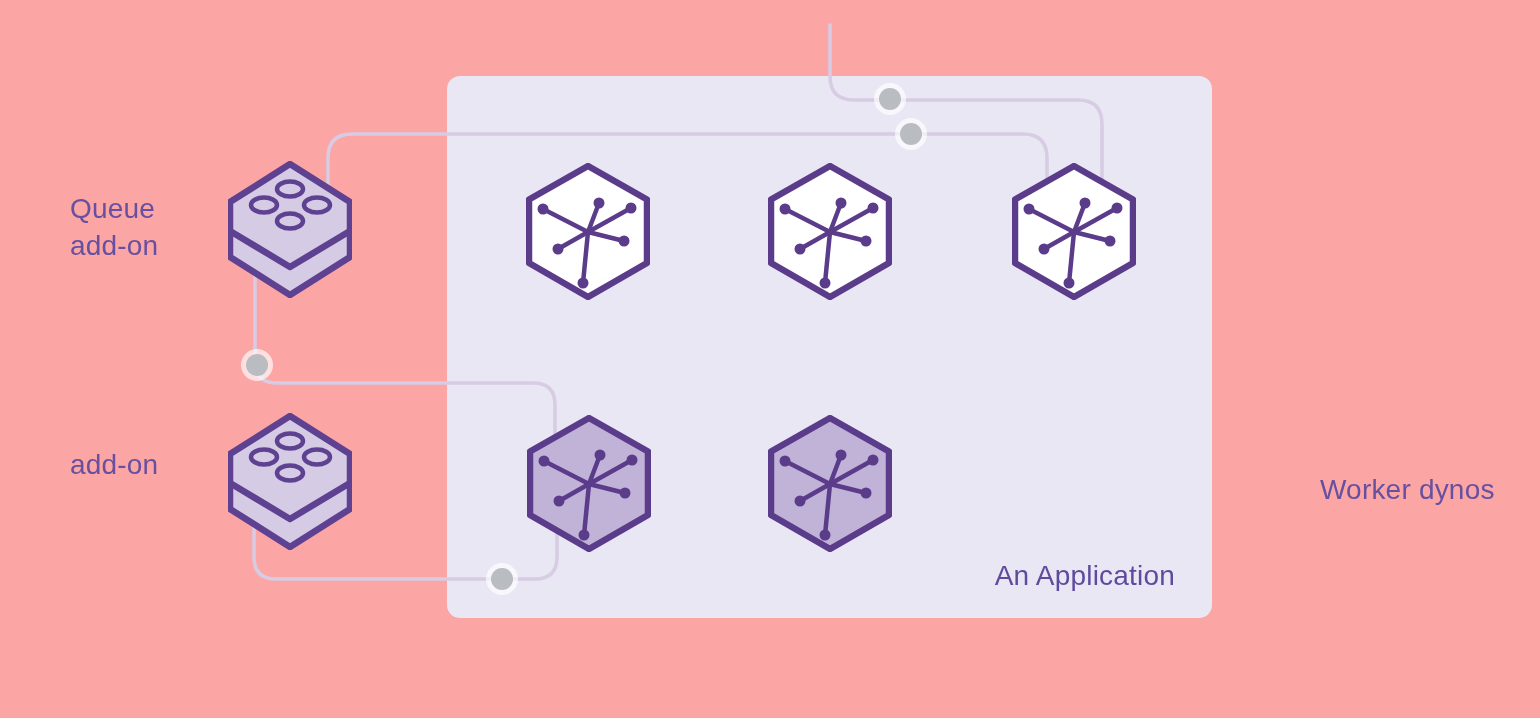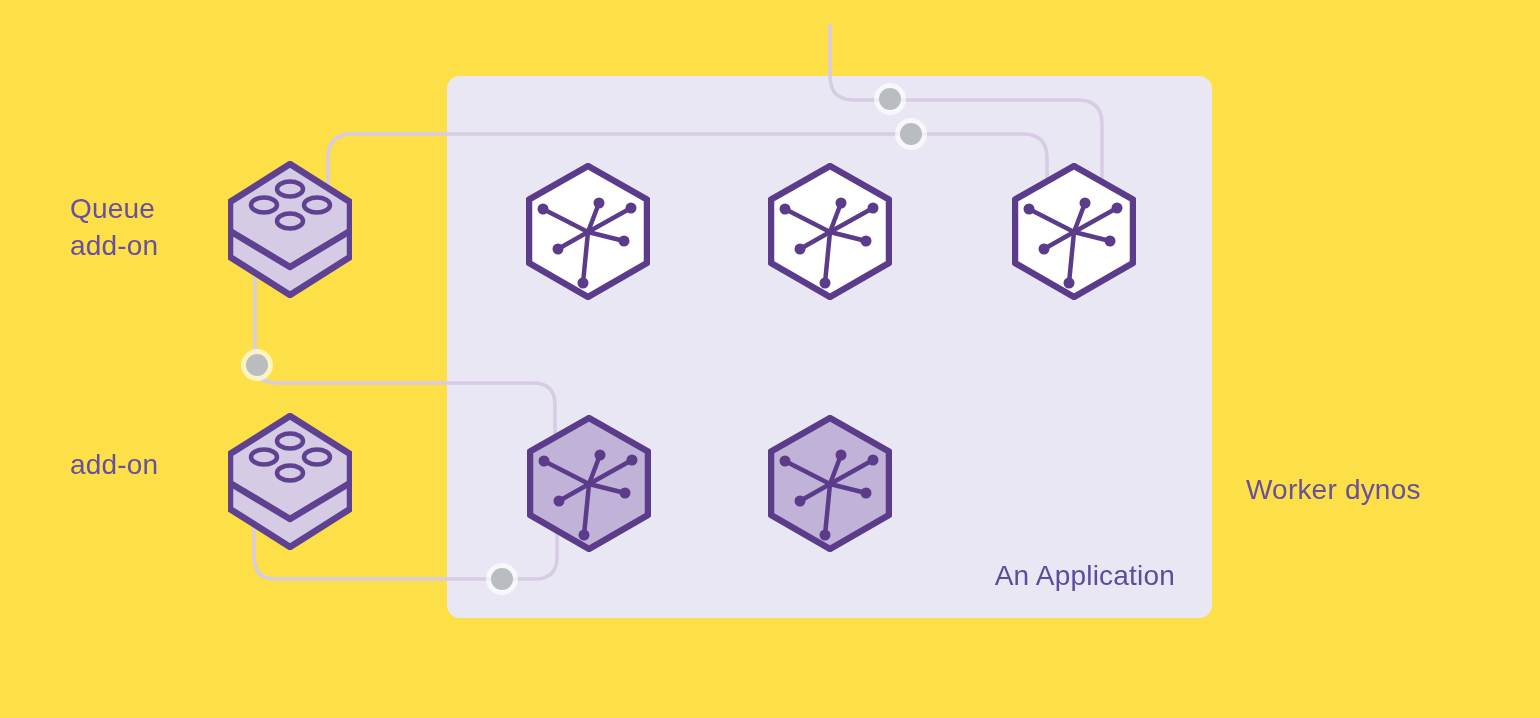"Queue" .canvas { background: #fde047 -> #fca5a5 }
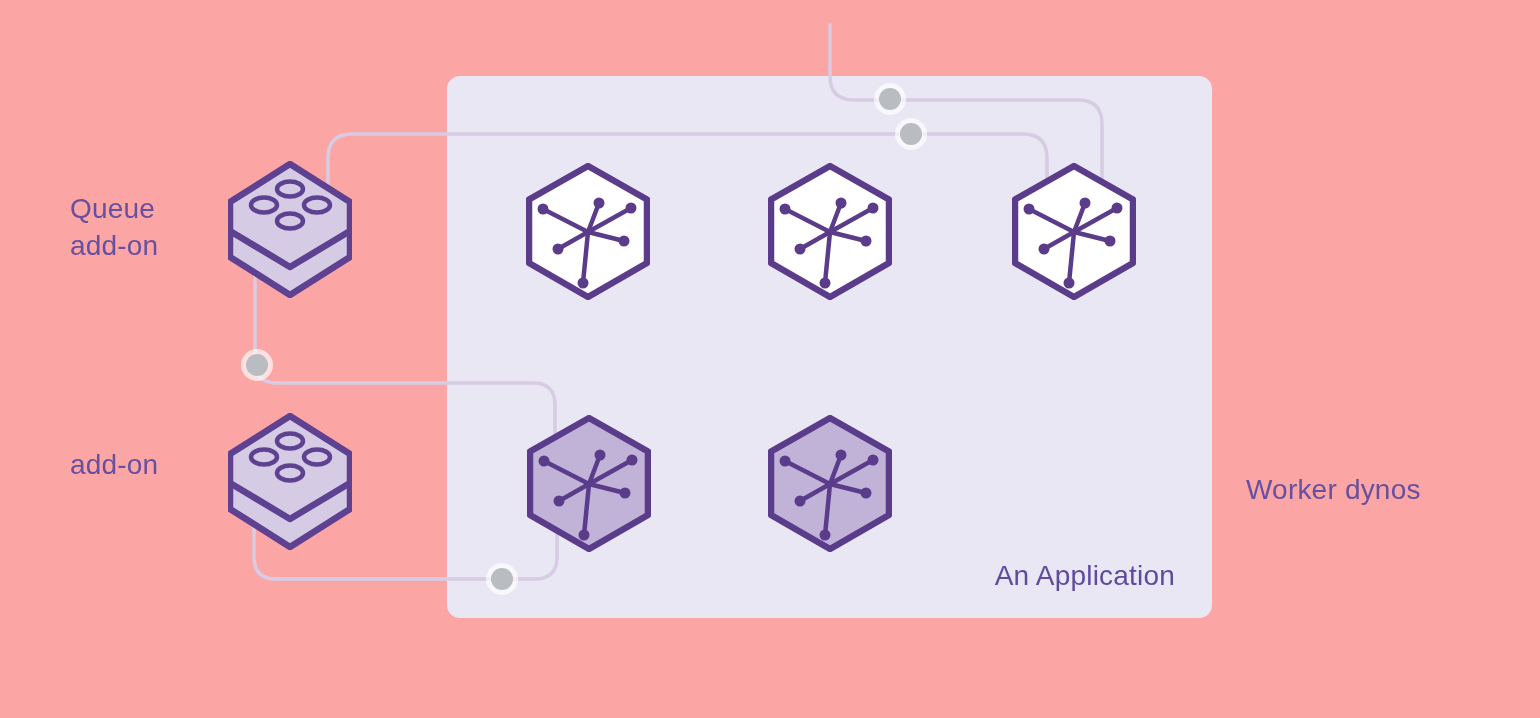"Worker dynos" .label-worker { left: 1246px -> 1320px }
